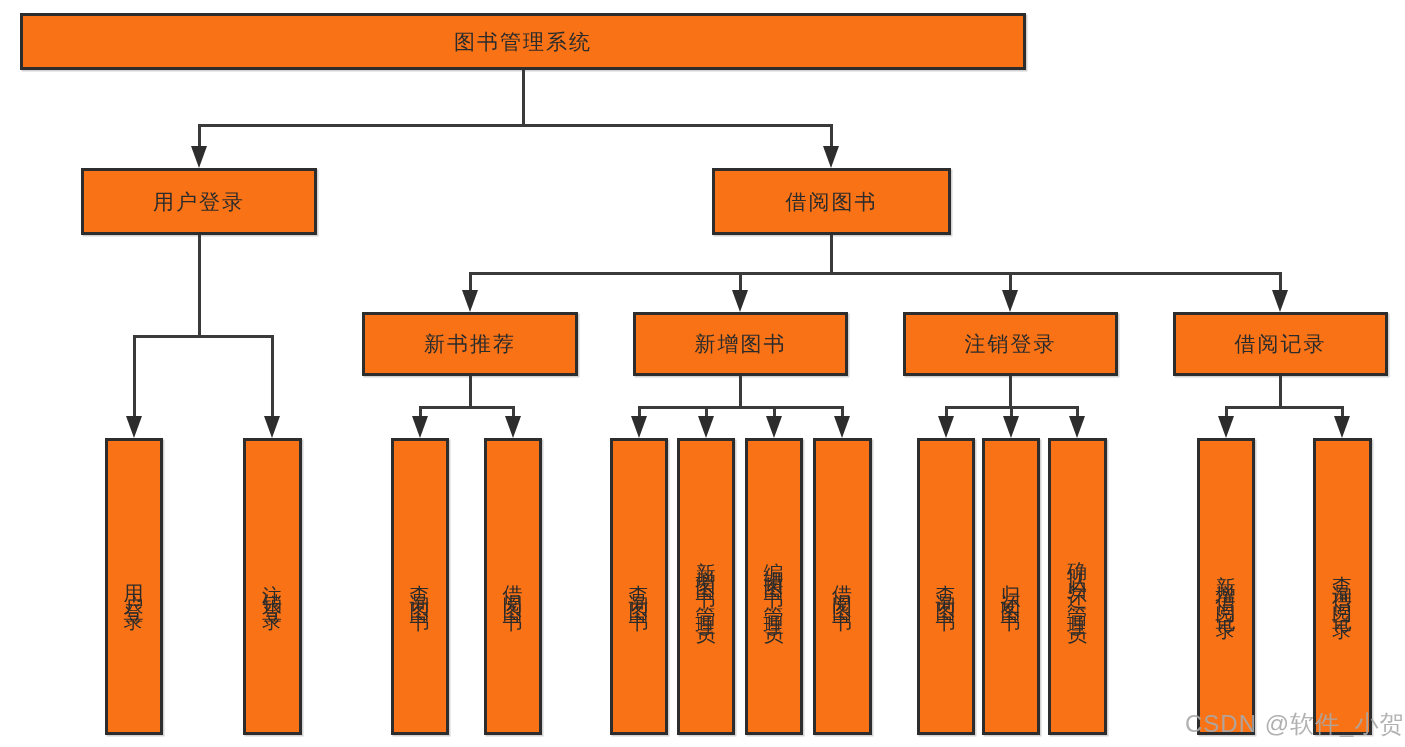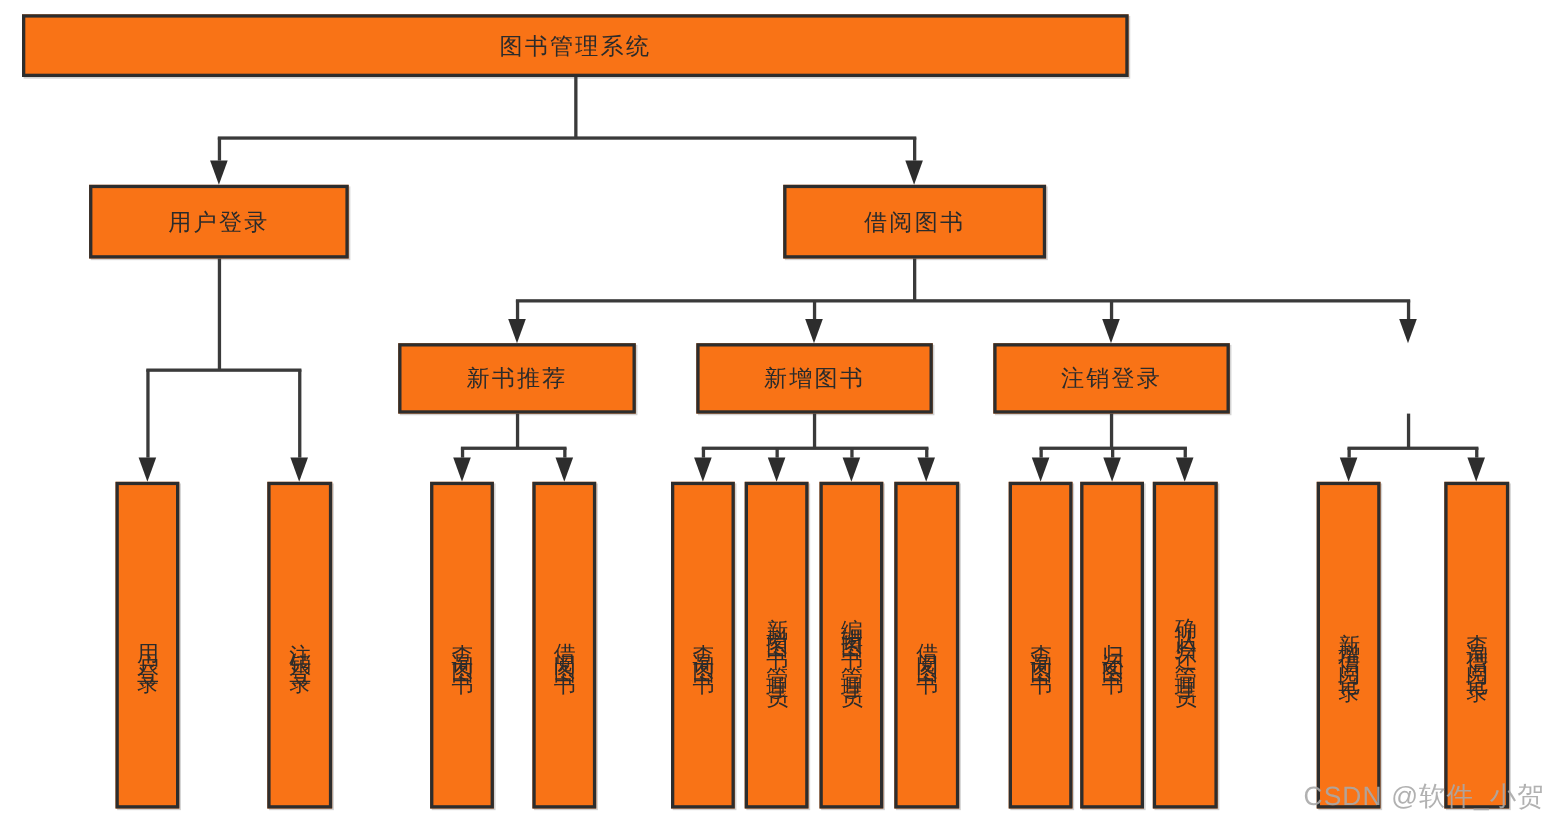"借阅记录" div.box { html: none -> <div> <span>借阅记录</span> </div> }
